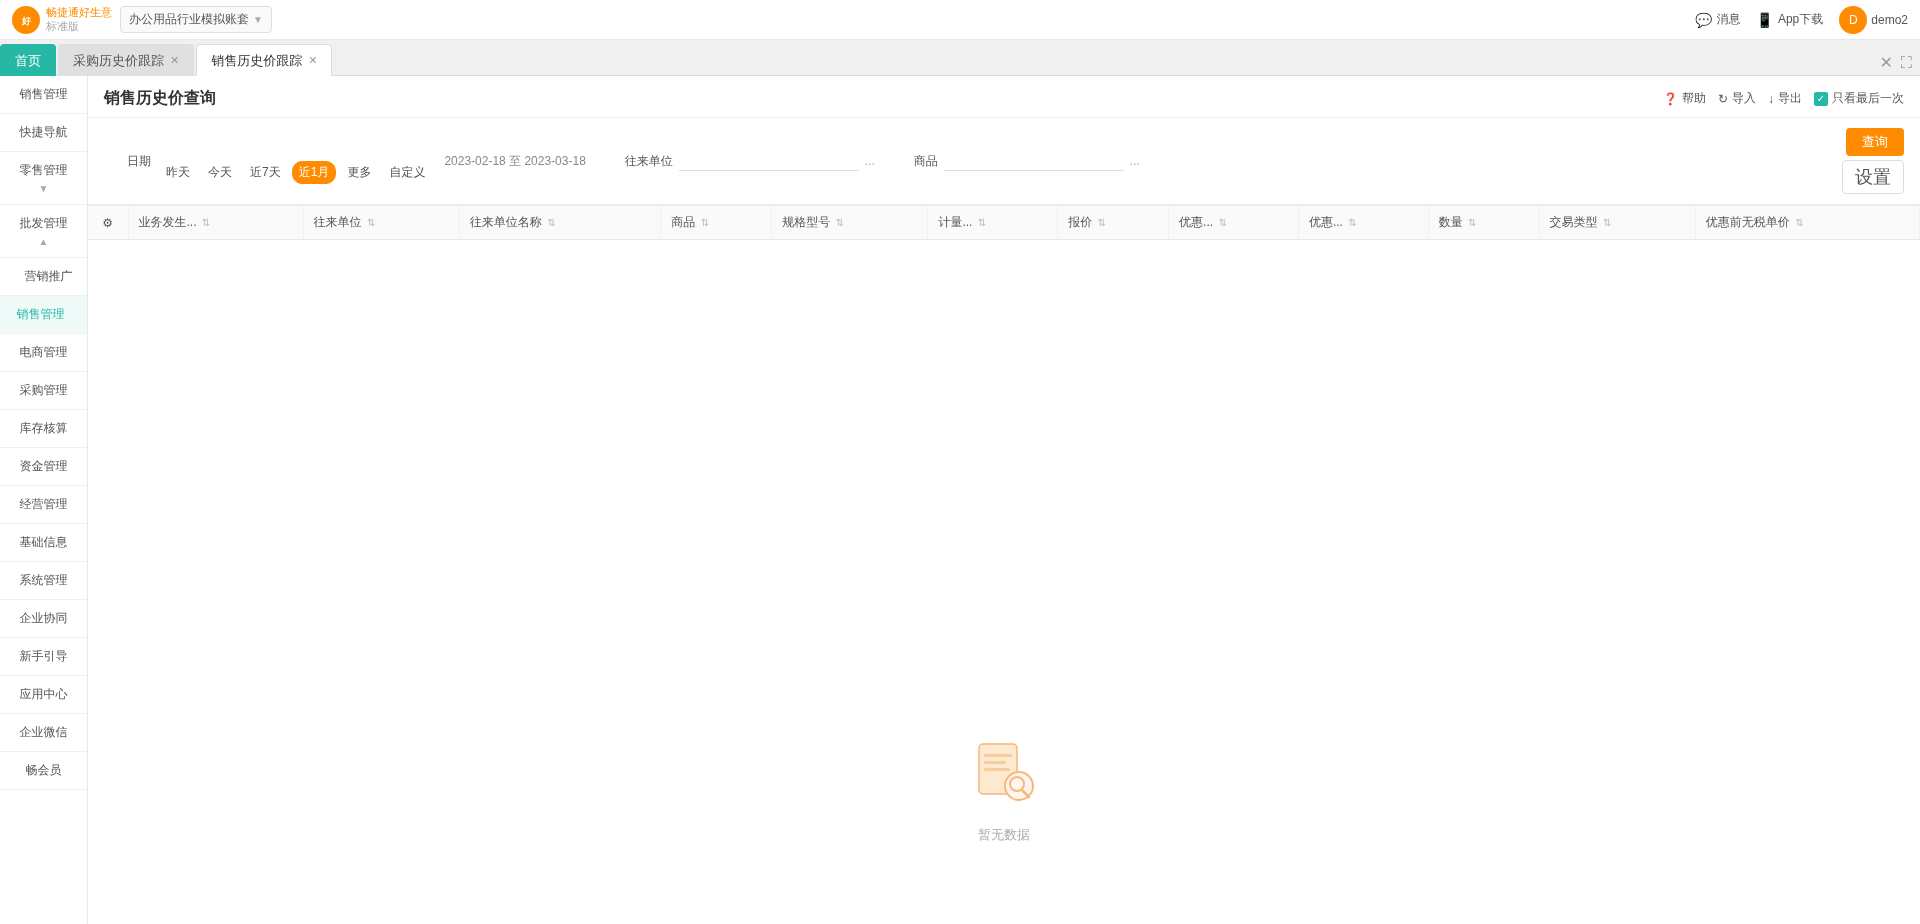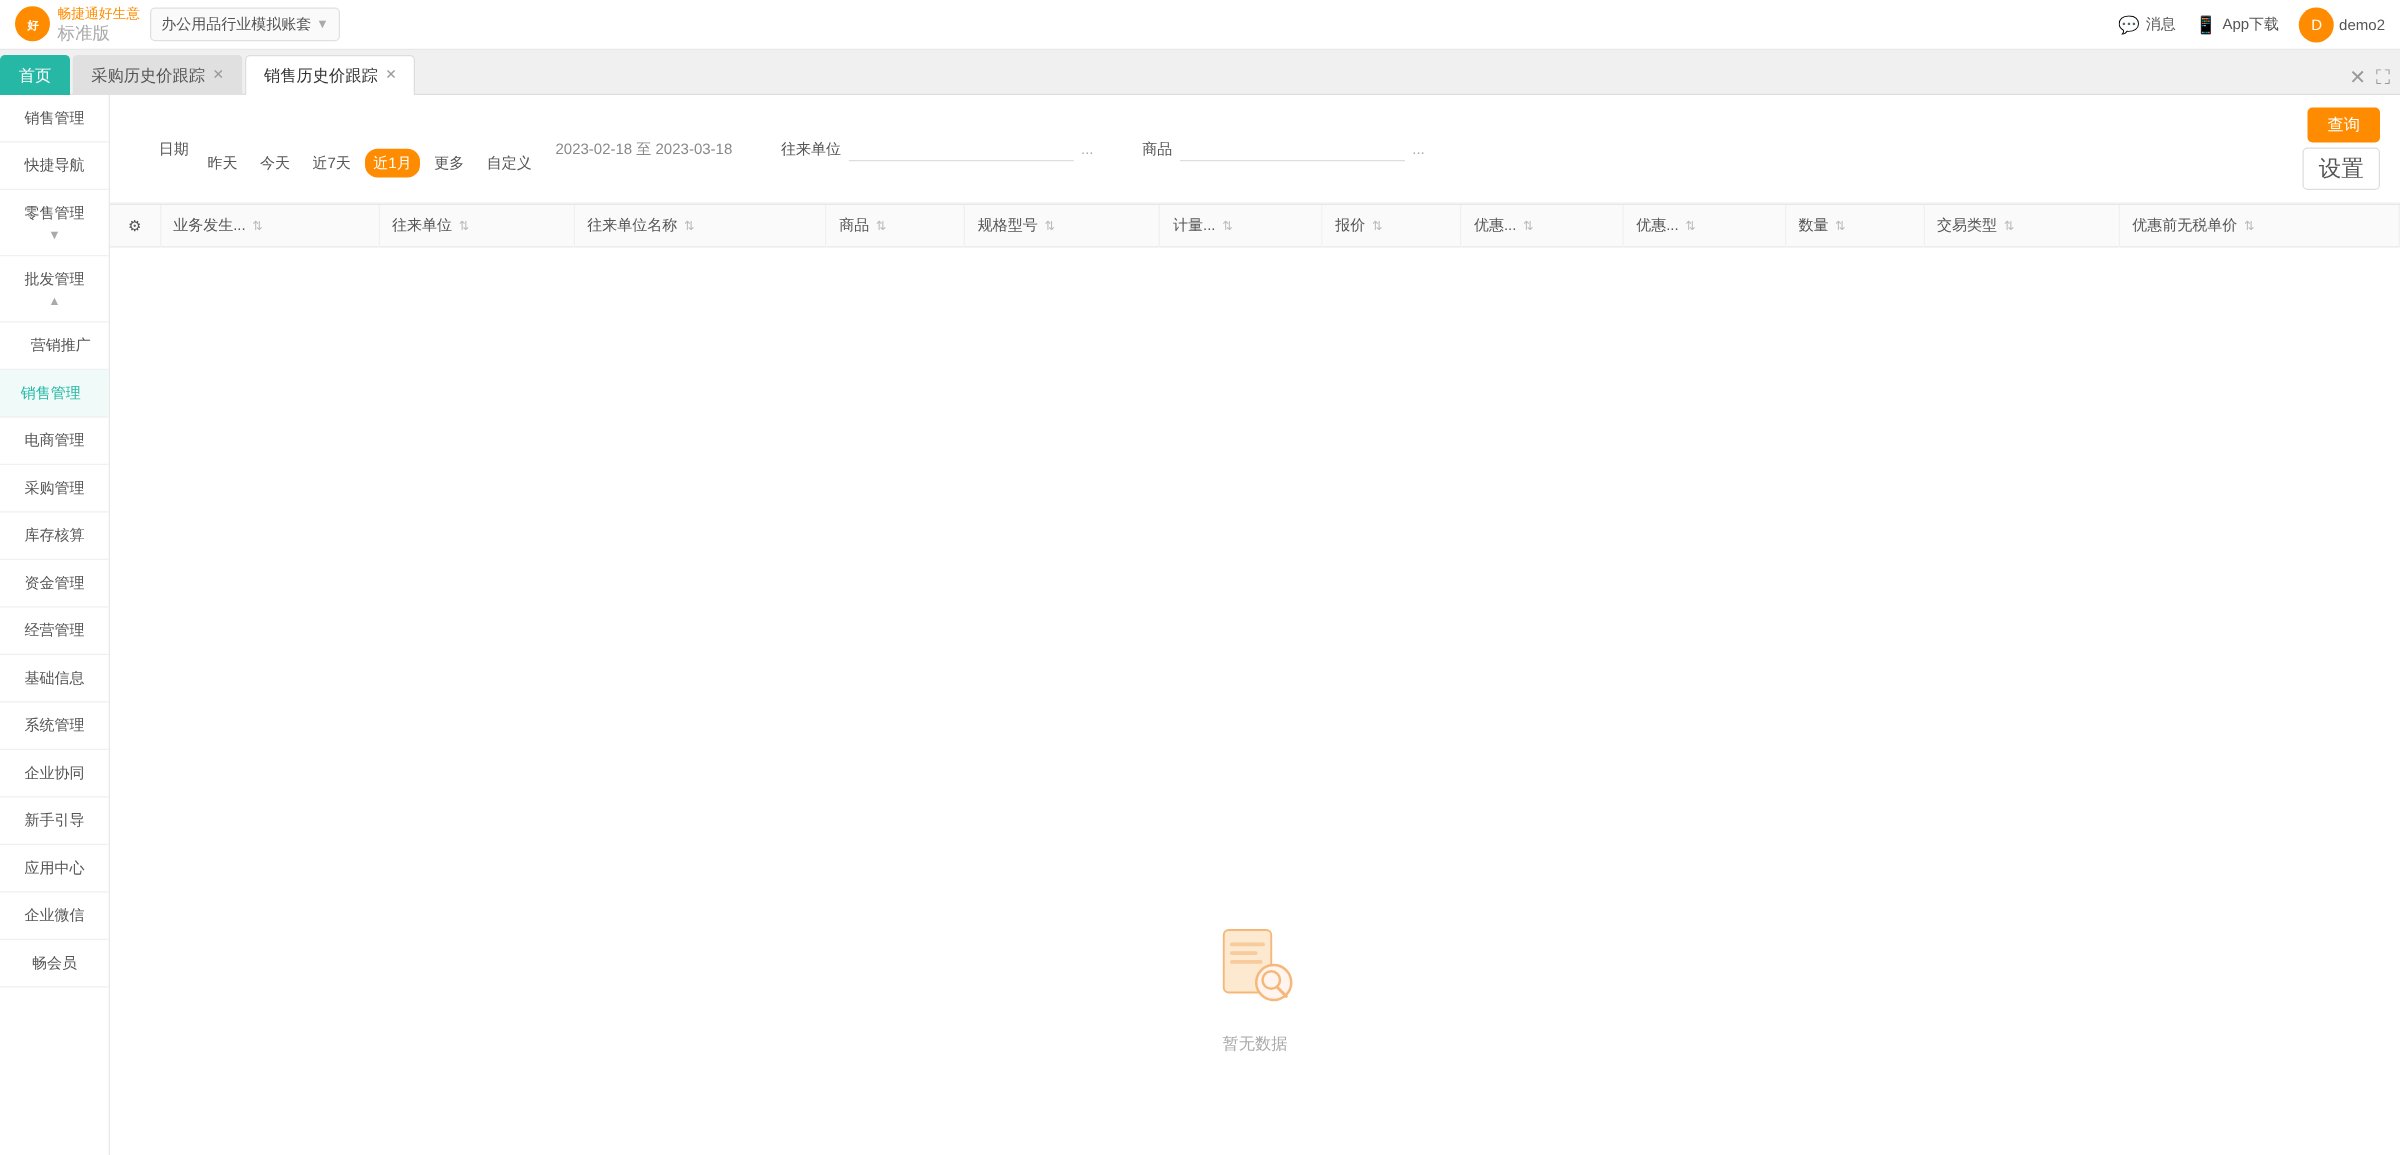"标准版" div { font-size: 14px -> 11px }
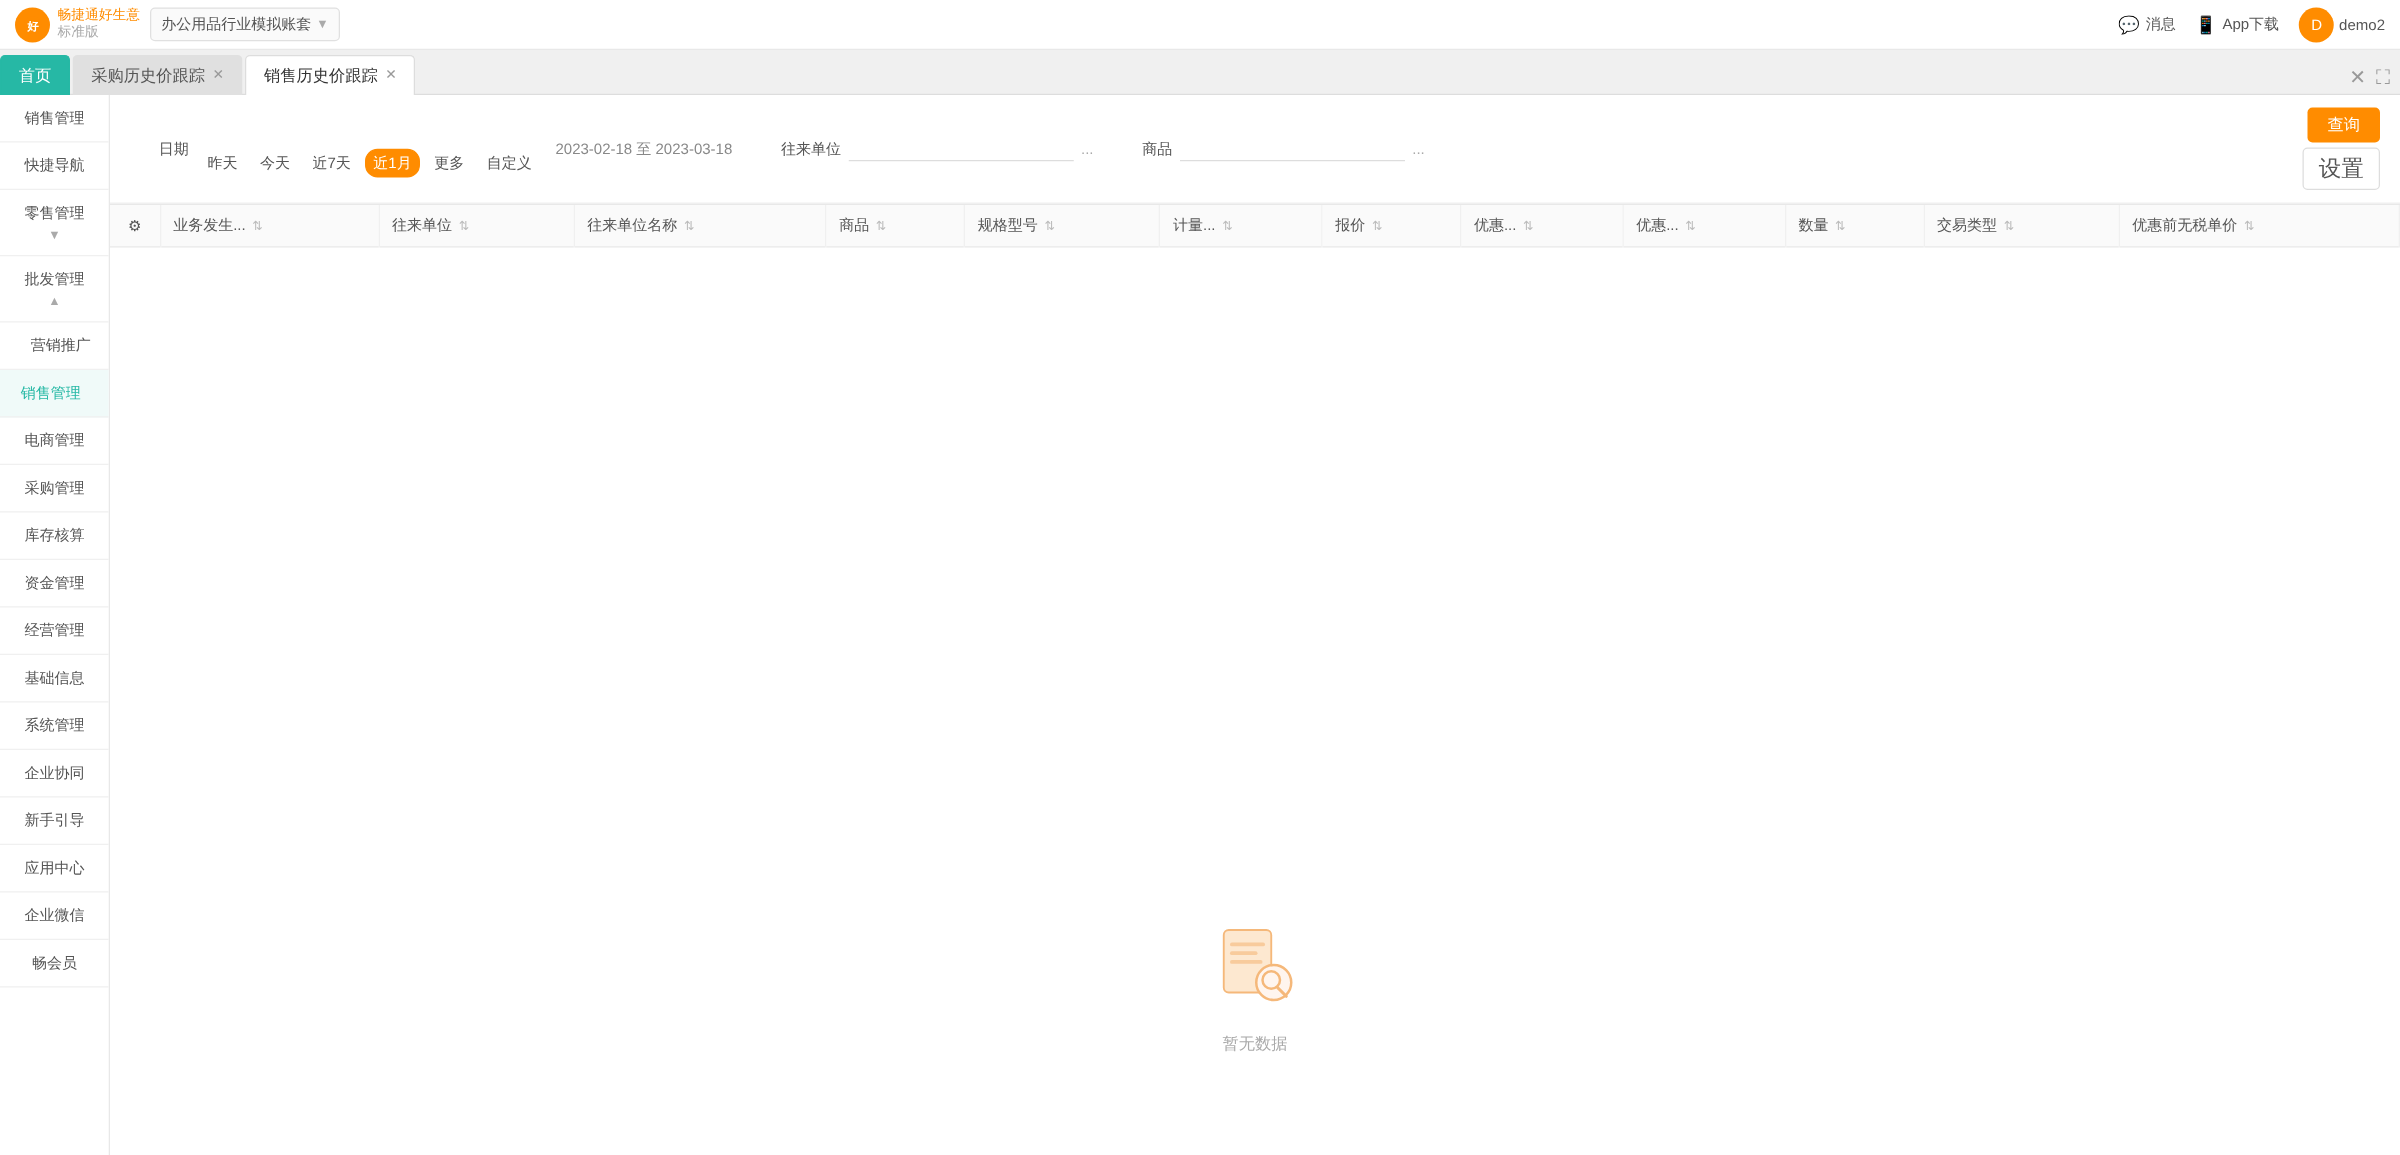"销售历史价查询" div.page-header { html: none -> <div> <h1>销售历史价查询</h1> <div> <div> <span>❓</span> <span>帮助</span> </div> <div> <span>↻</span> <span>导入</span> </div> <div> <span>↓</span> <span>导出</span> </div> <div> <div>✓</div> <span>只看最后一次</span> </div> </div> </div> }
